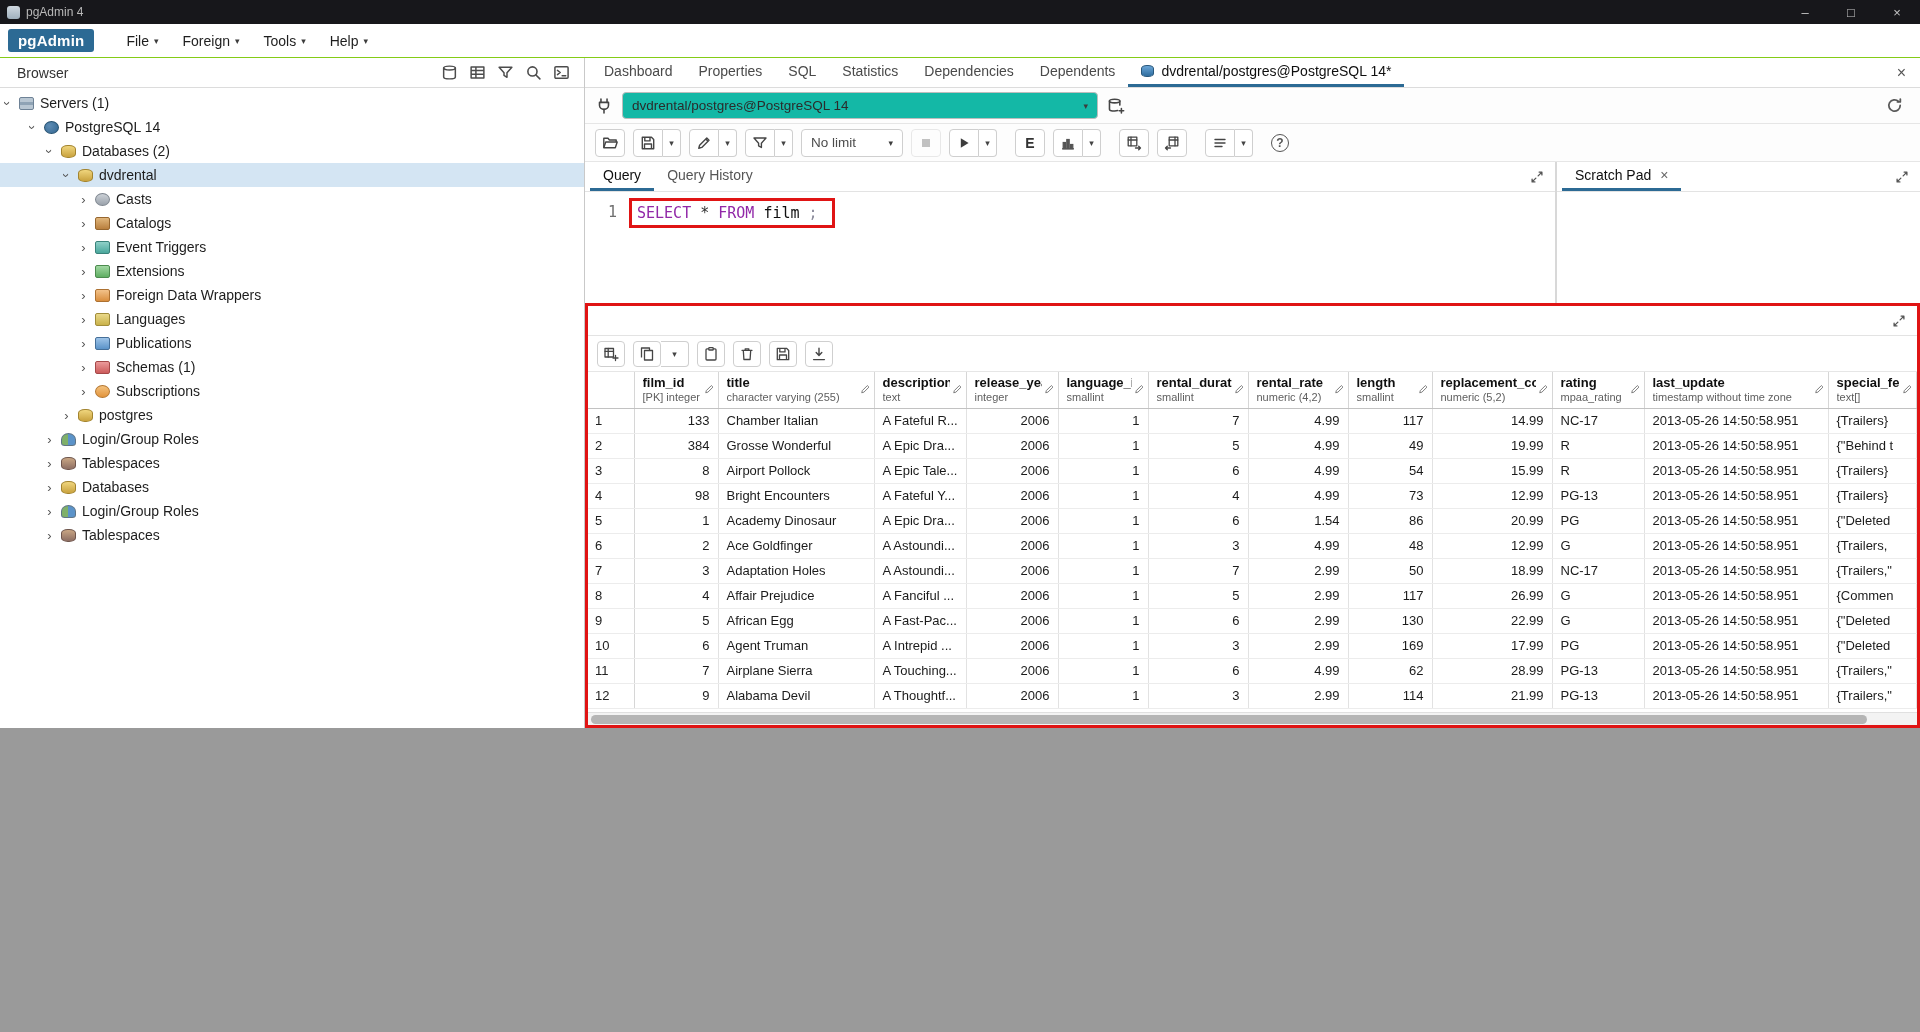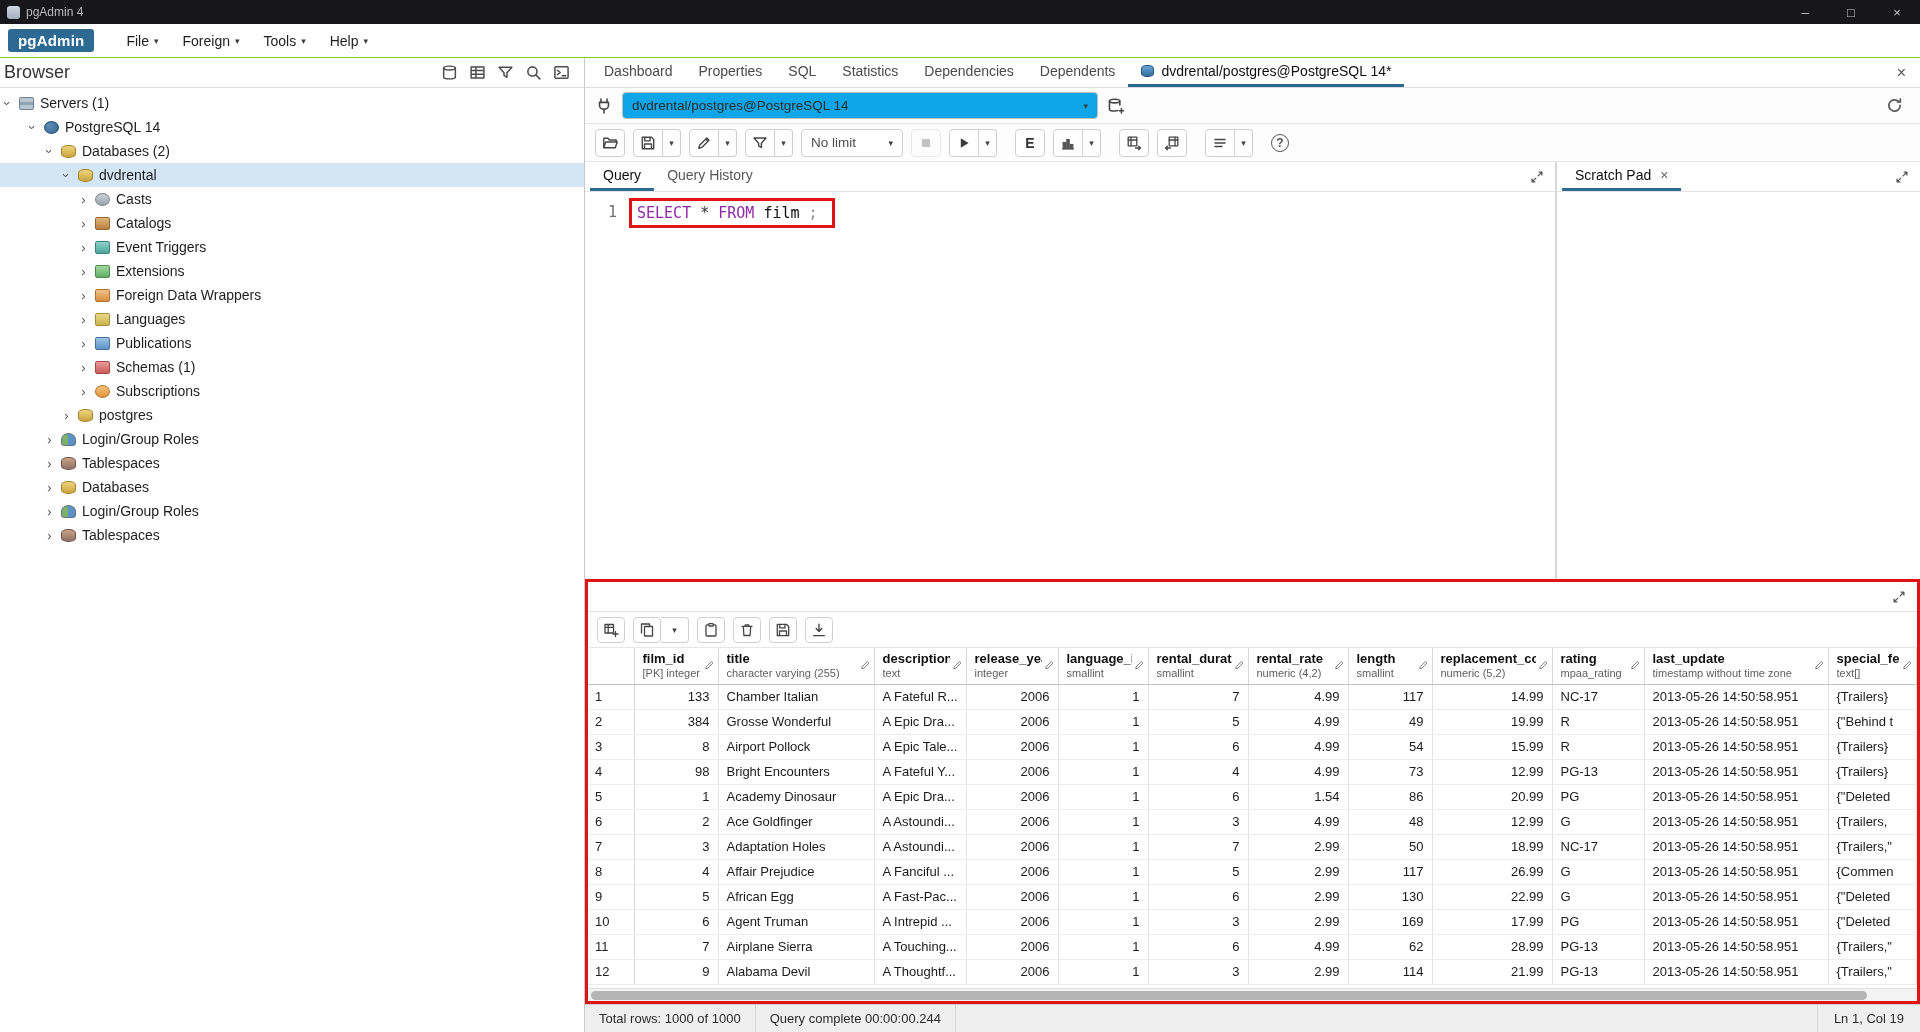"pgAdmin 4" .app { height: 1032px -> 728px }
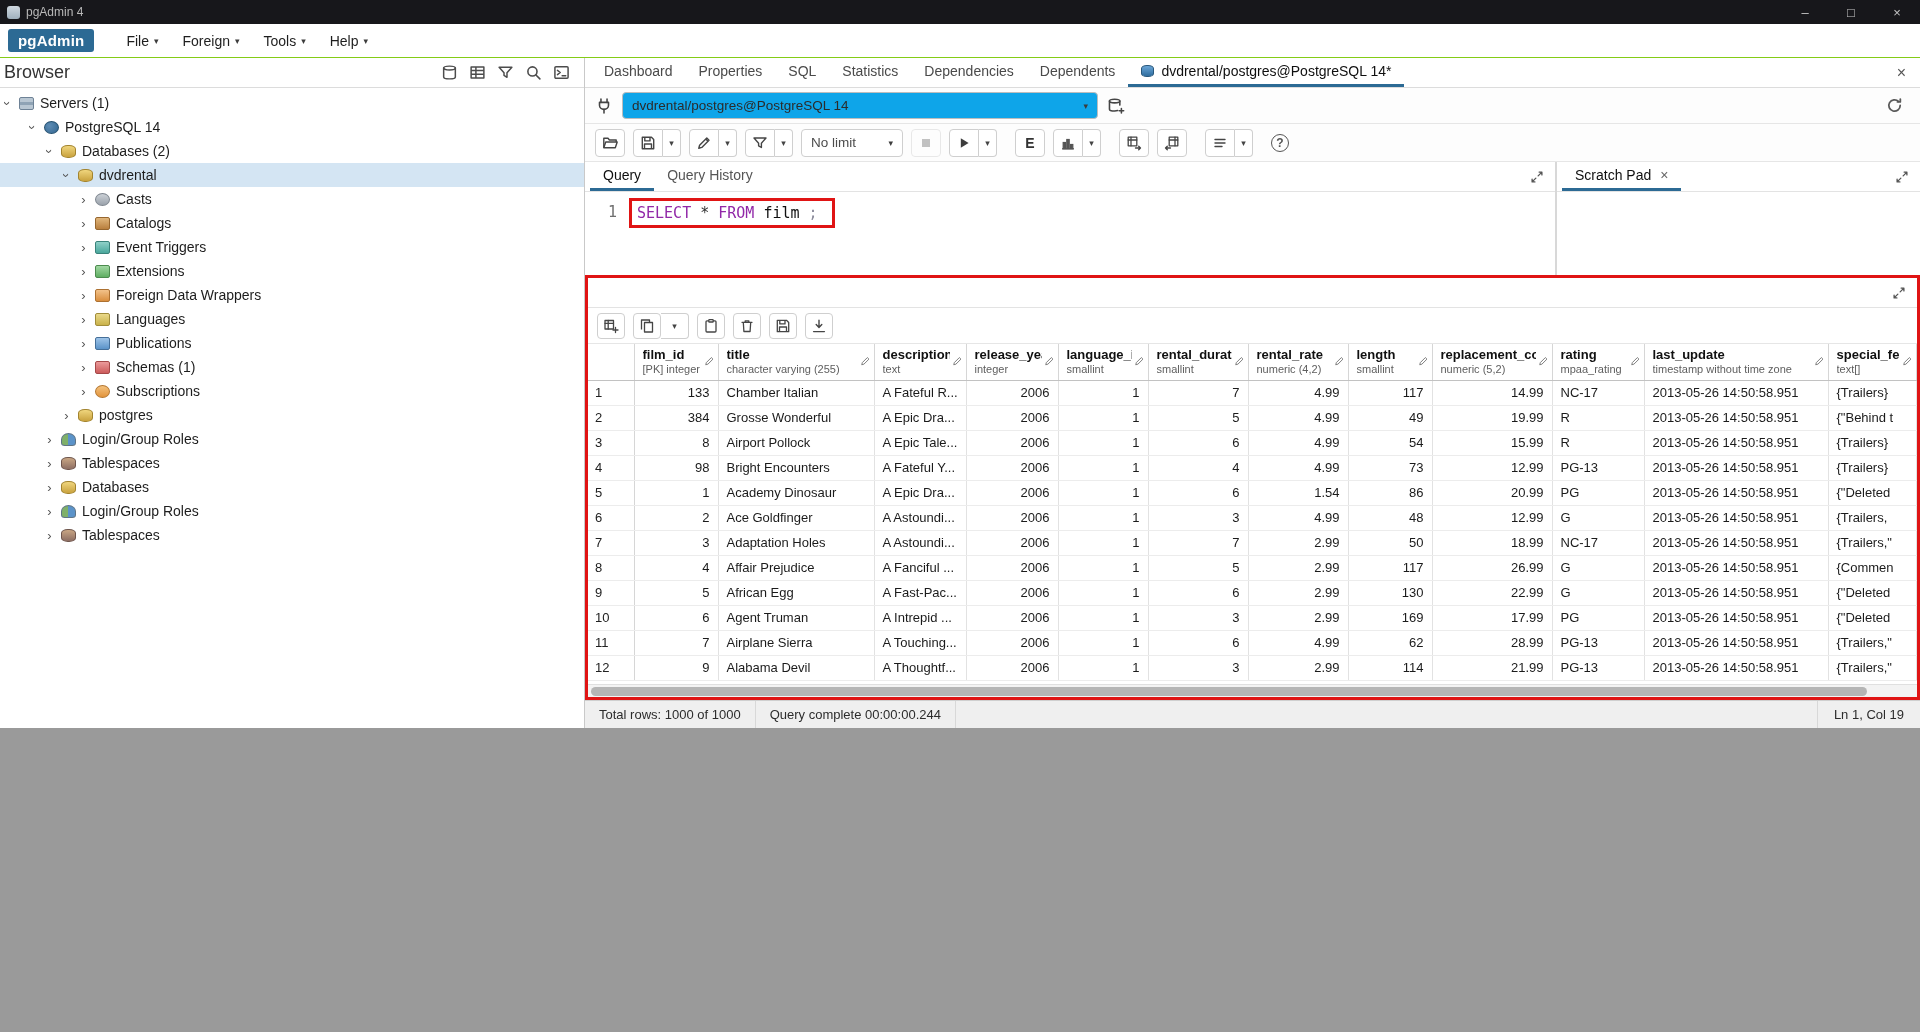"Browser" .browser-header { font-size: 18px -> 14px; padding-left: 4px -> 17px }
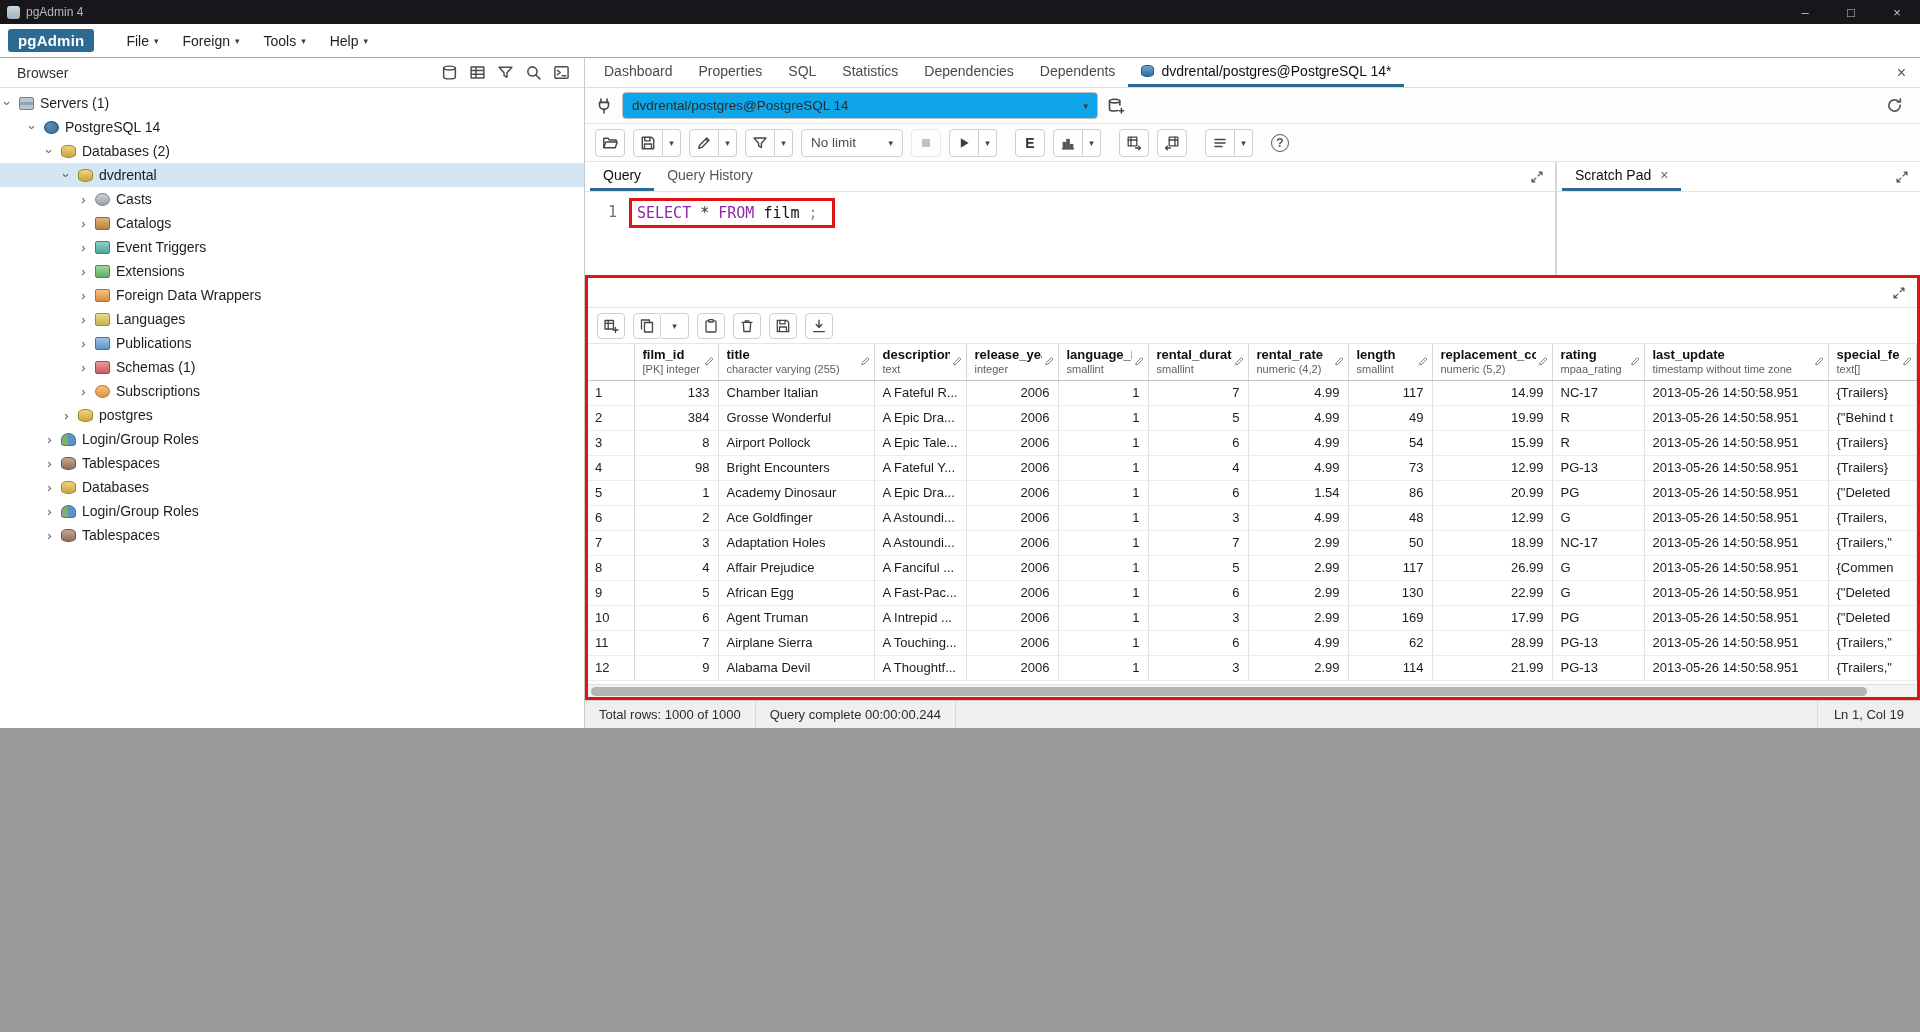"dvdrental/postgres@PostgreSQL 14" .conn-select { background: #0ea5e9 -> #14b8a6 }
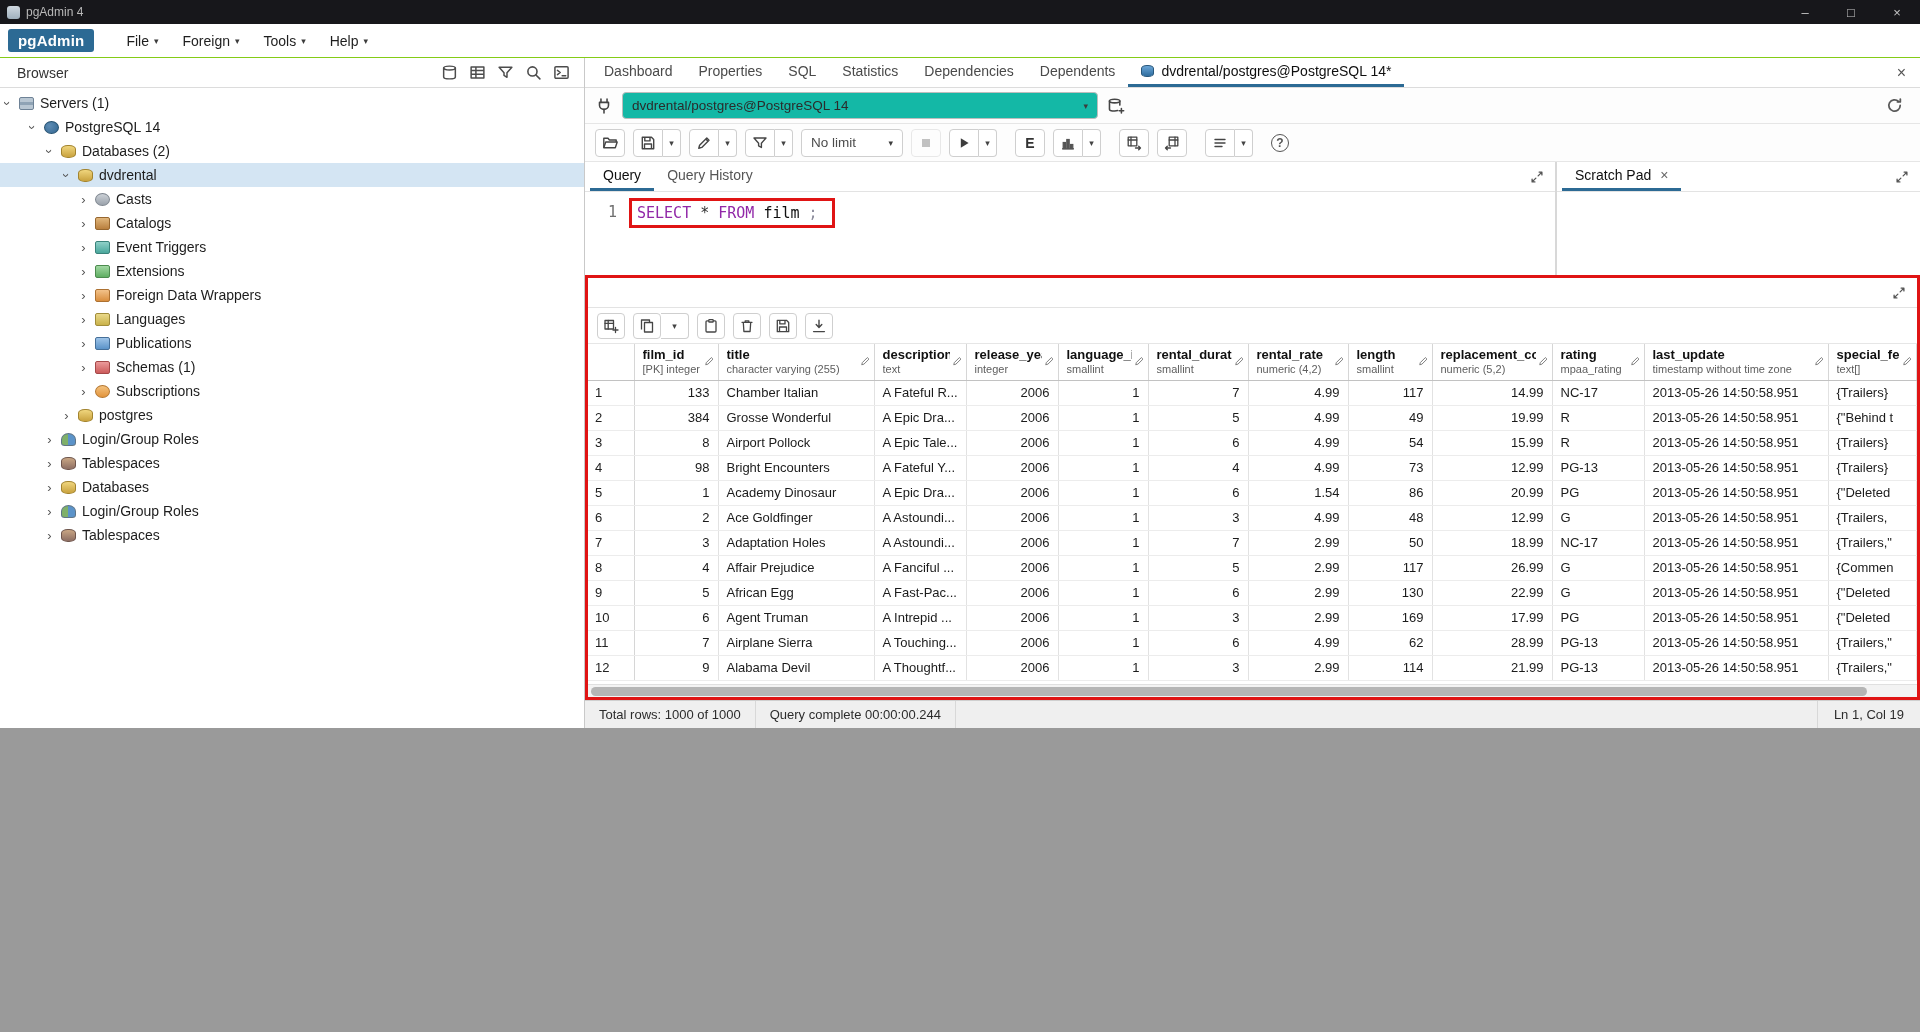"Total rows: 1000 of 1000" div.statusbar { html: <div> <div>Total rows: 1000 of 1000</div> <div>Query complete 00:00:00.244</div> <div>Ln 1, Col 19</div> </div> -> none }
